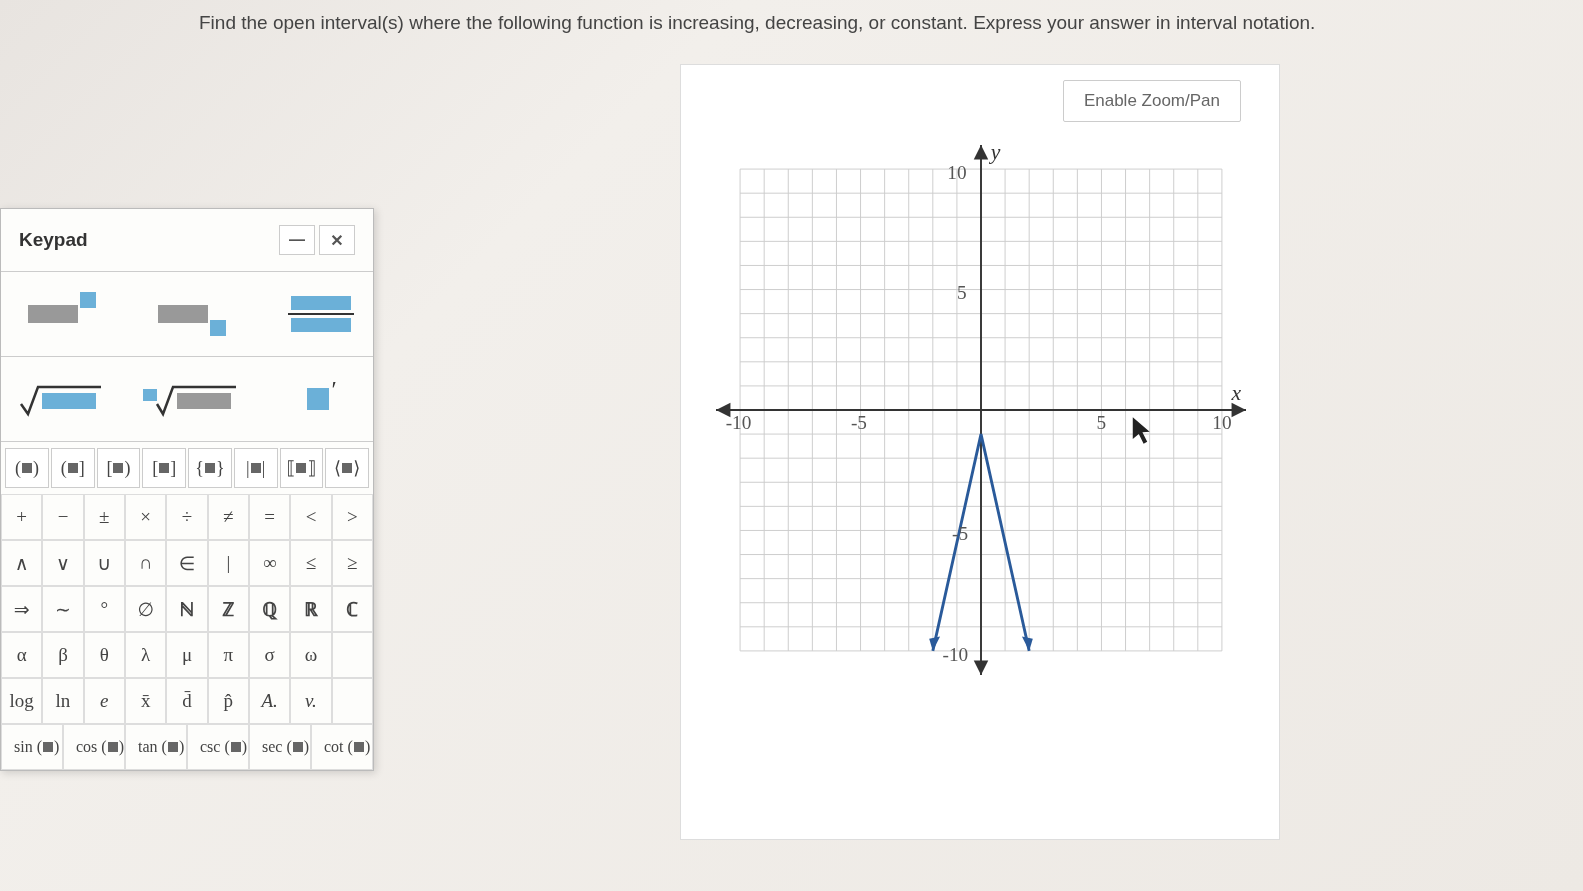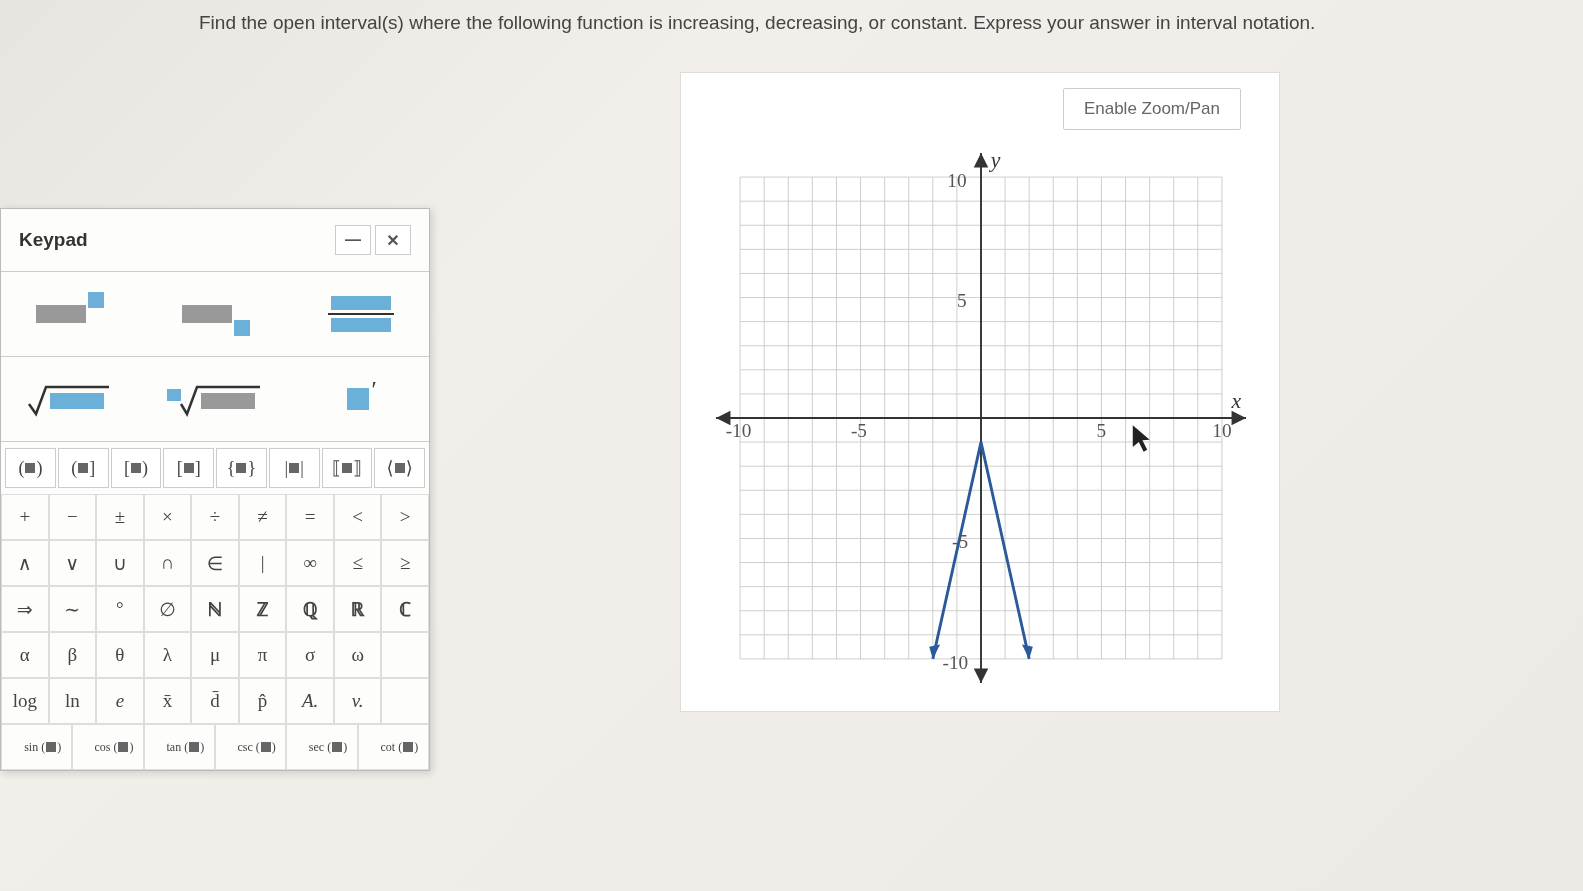"Enable Zoom/Pan" .graph-container { height: 640px -> 776px; top: 72px -> 64px }
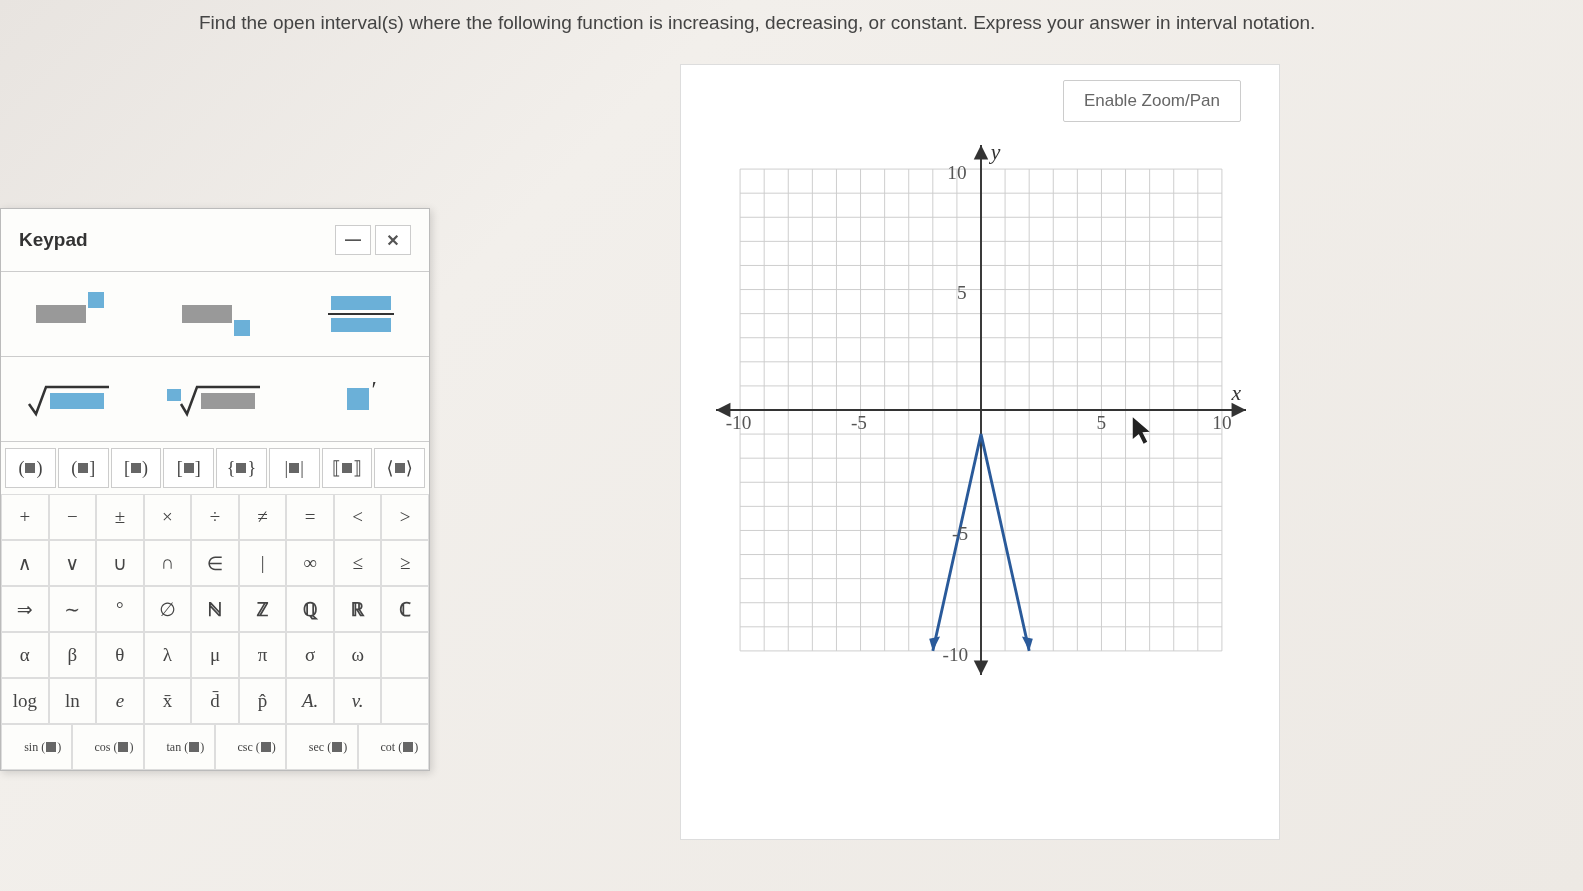"Keypad" .keypad { width: 430px -> 374px }
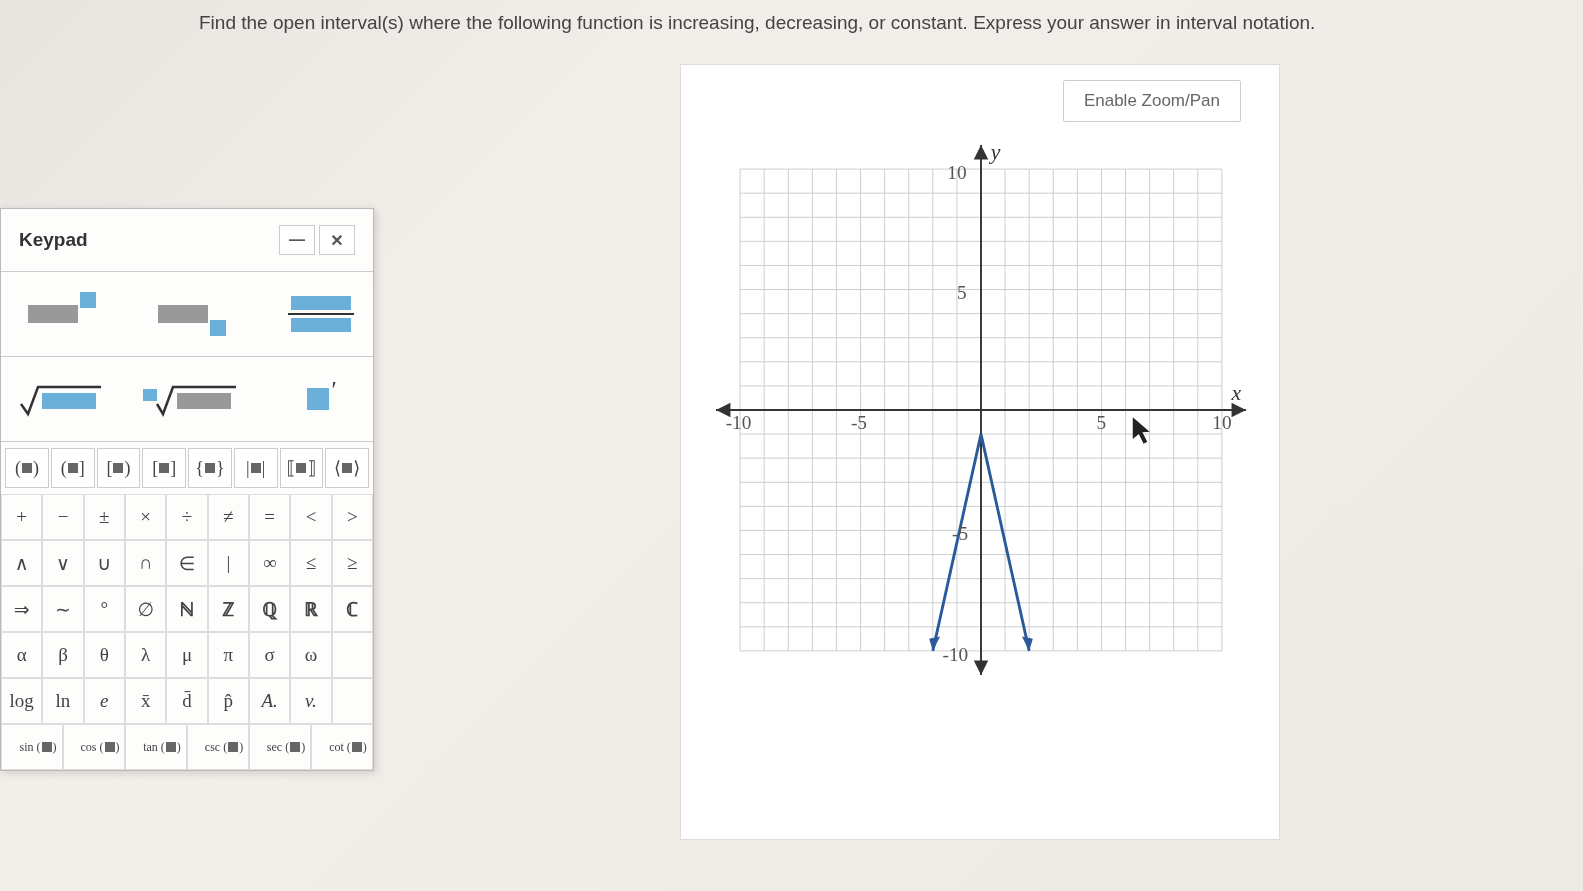"sin ( )" .trig-btn { font-size: 12px -> 16px; justify-content: center -> flex-start }
